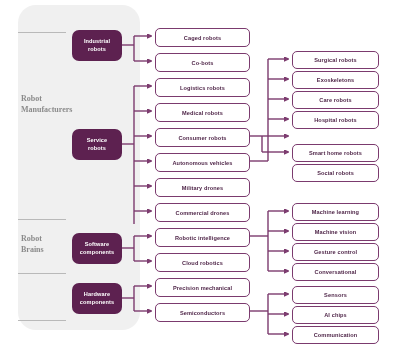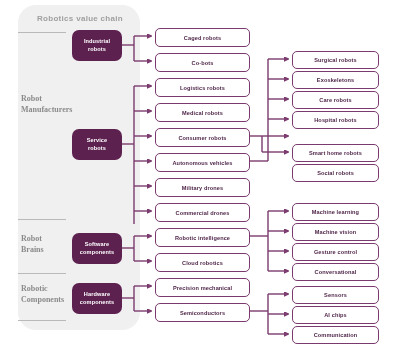"Robotics value chain" div.panel-title { html: <div>Robotics value chain</div> -> none }
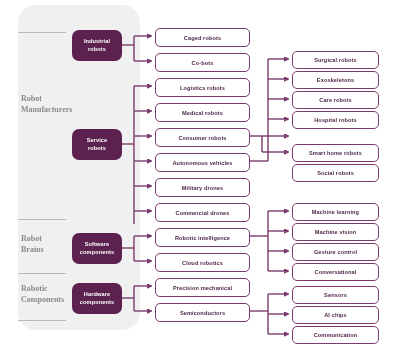"Robotic" div.group-label { html: <div>Robotic Components</div> -> none }
